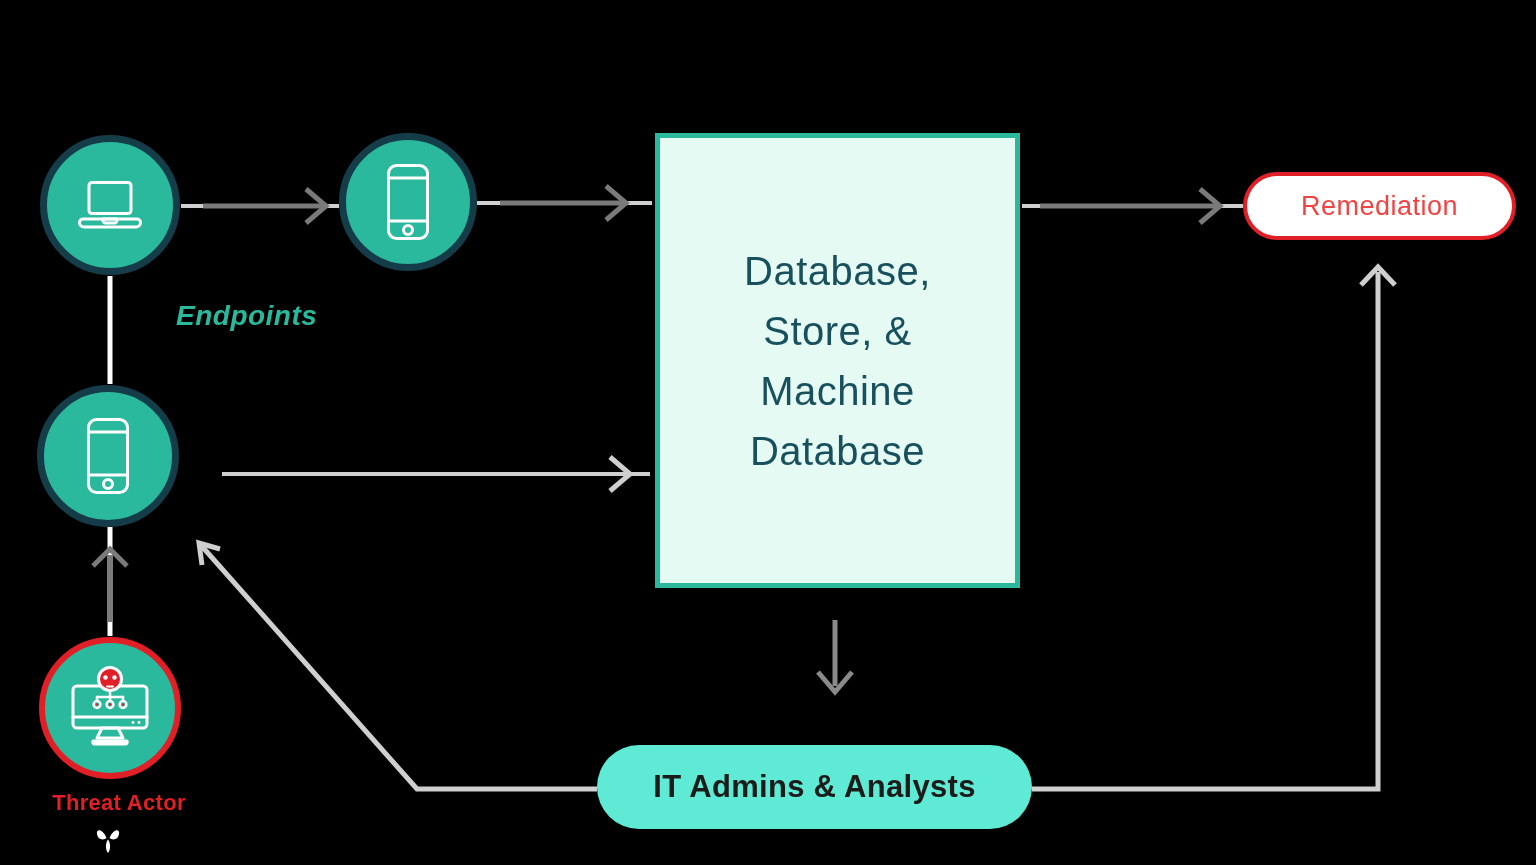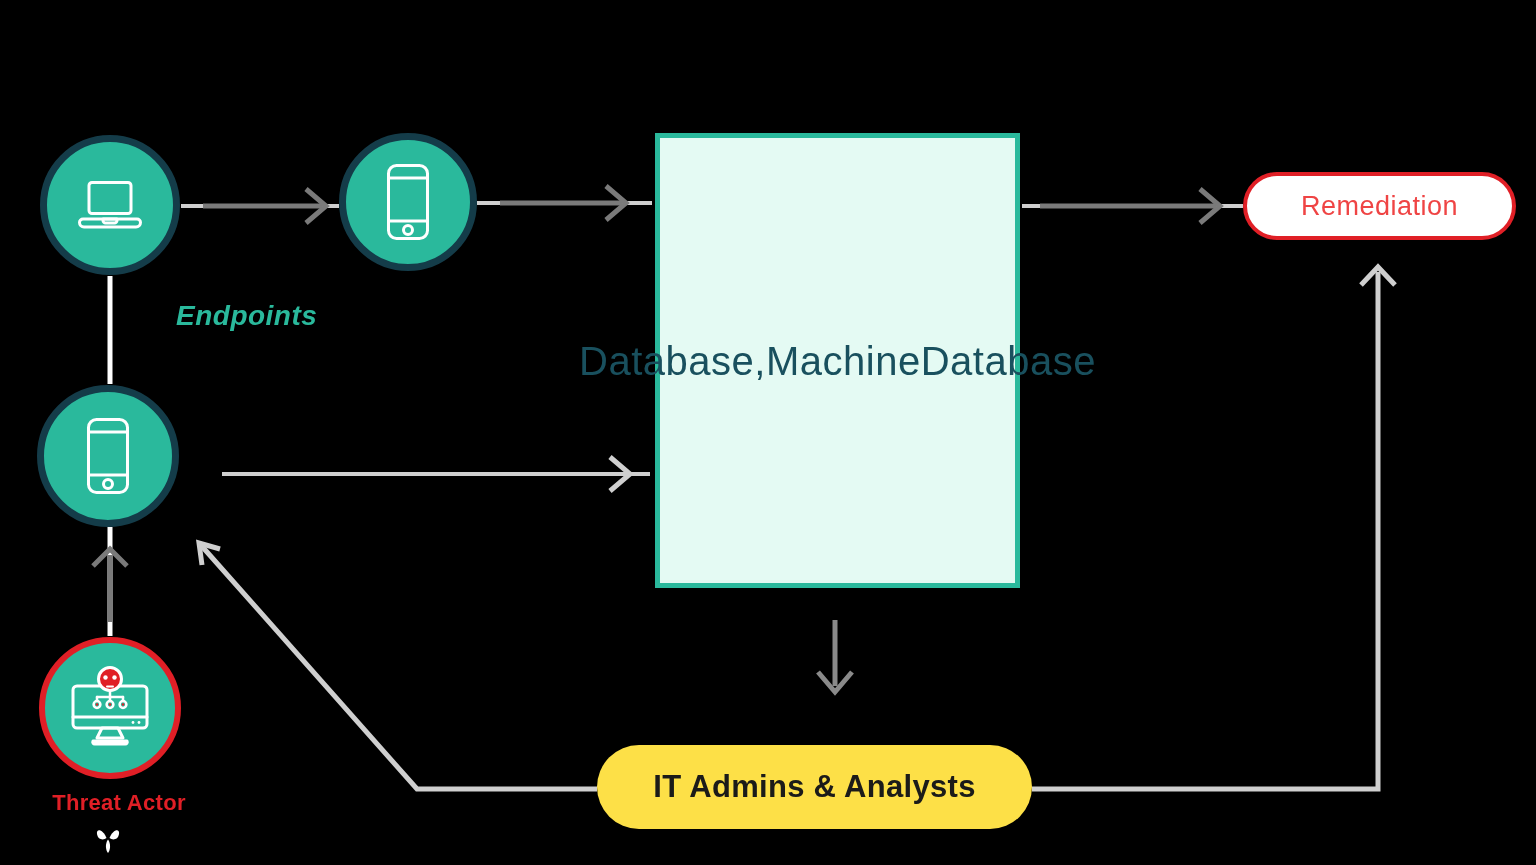"Database," .db-box { flex-direction: row -> column }
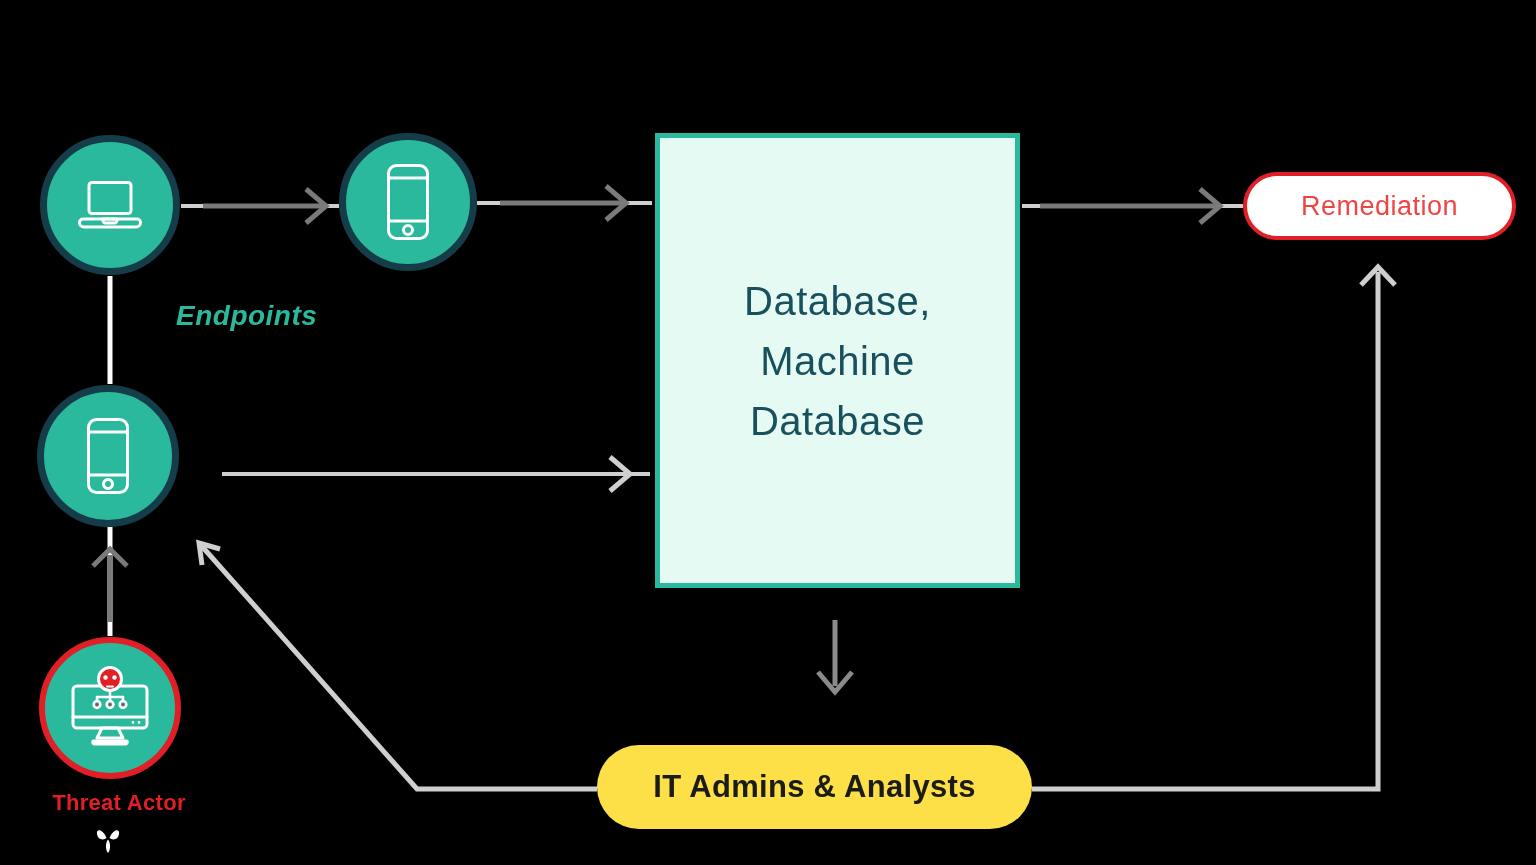"Store, &" span.db-line { html: none -> <span>Store, &amp;</span> }
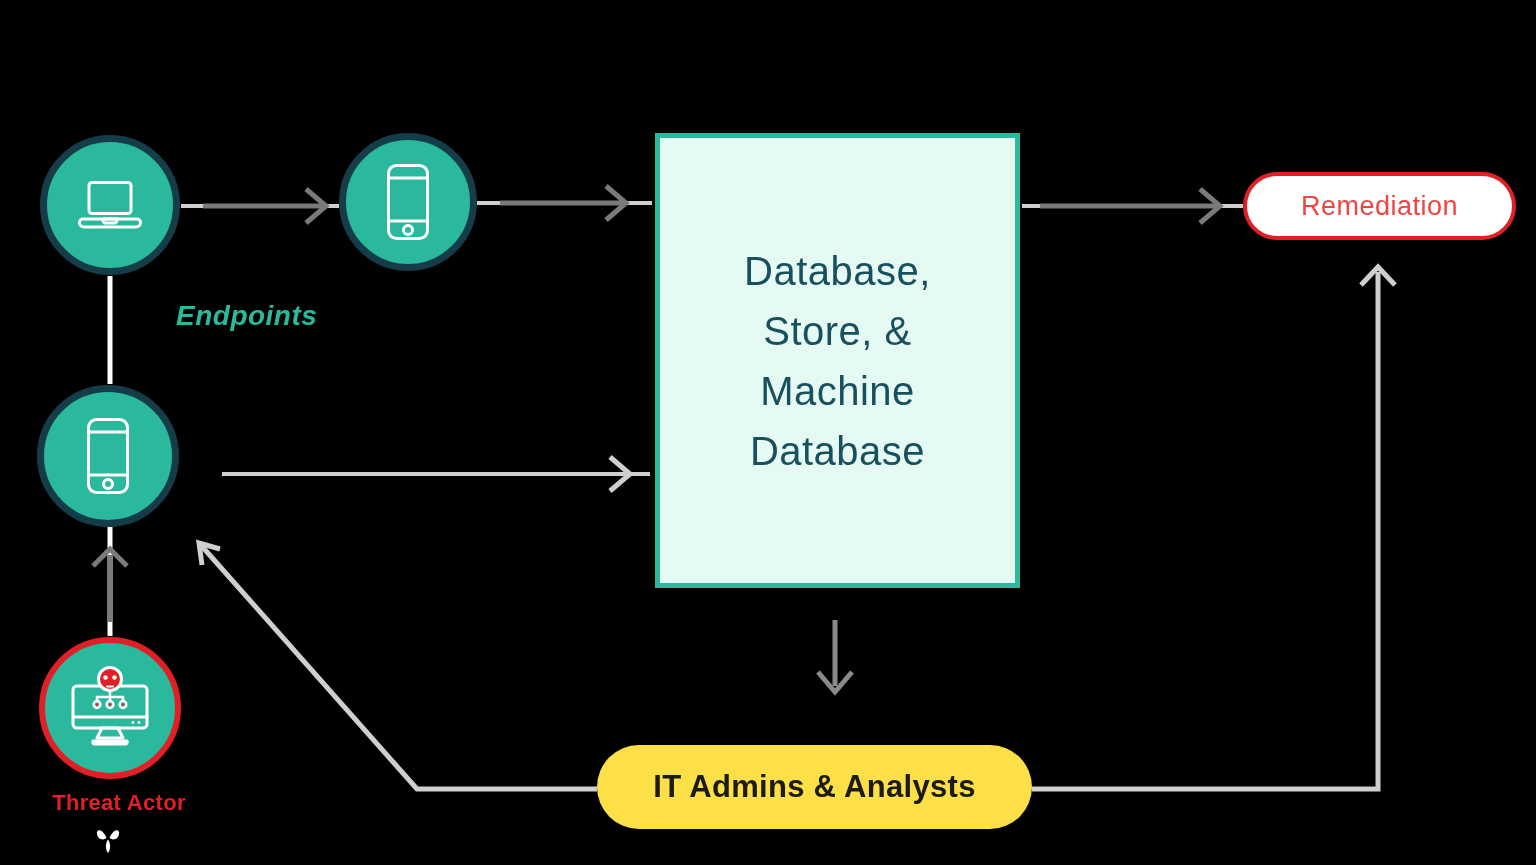"IT Admins & Analysts" .pill-itadmins { background: #fde047 -> #5eead4 }
